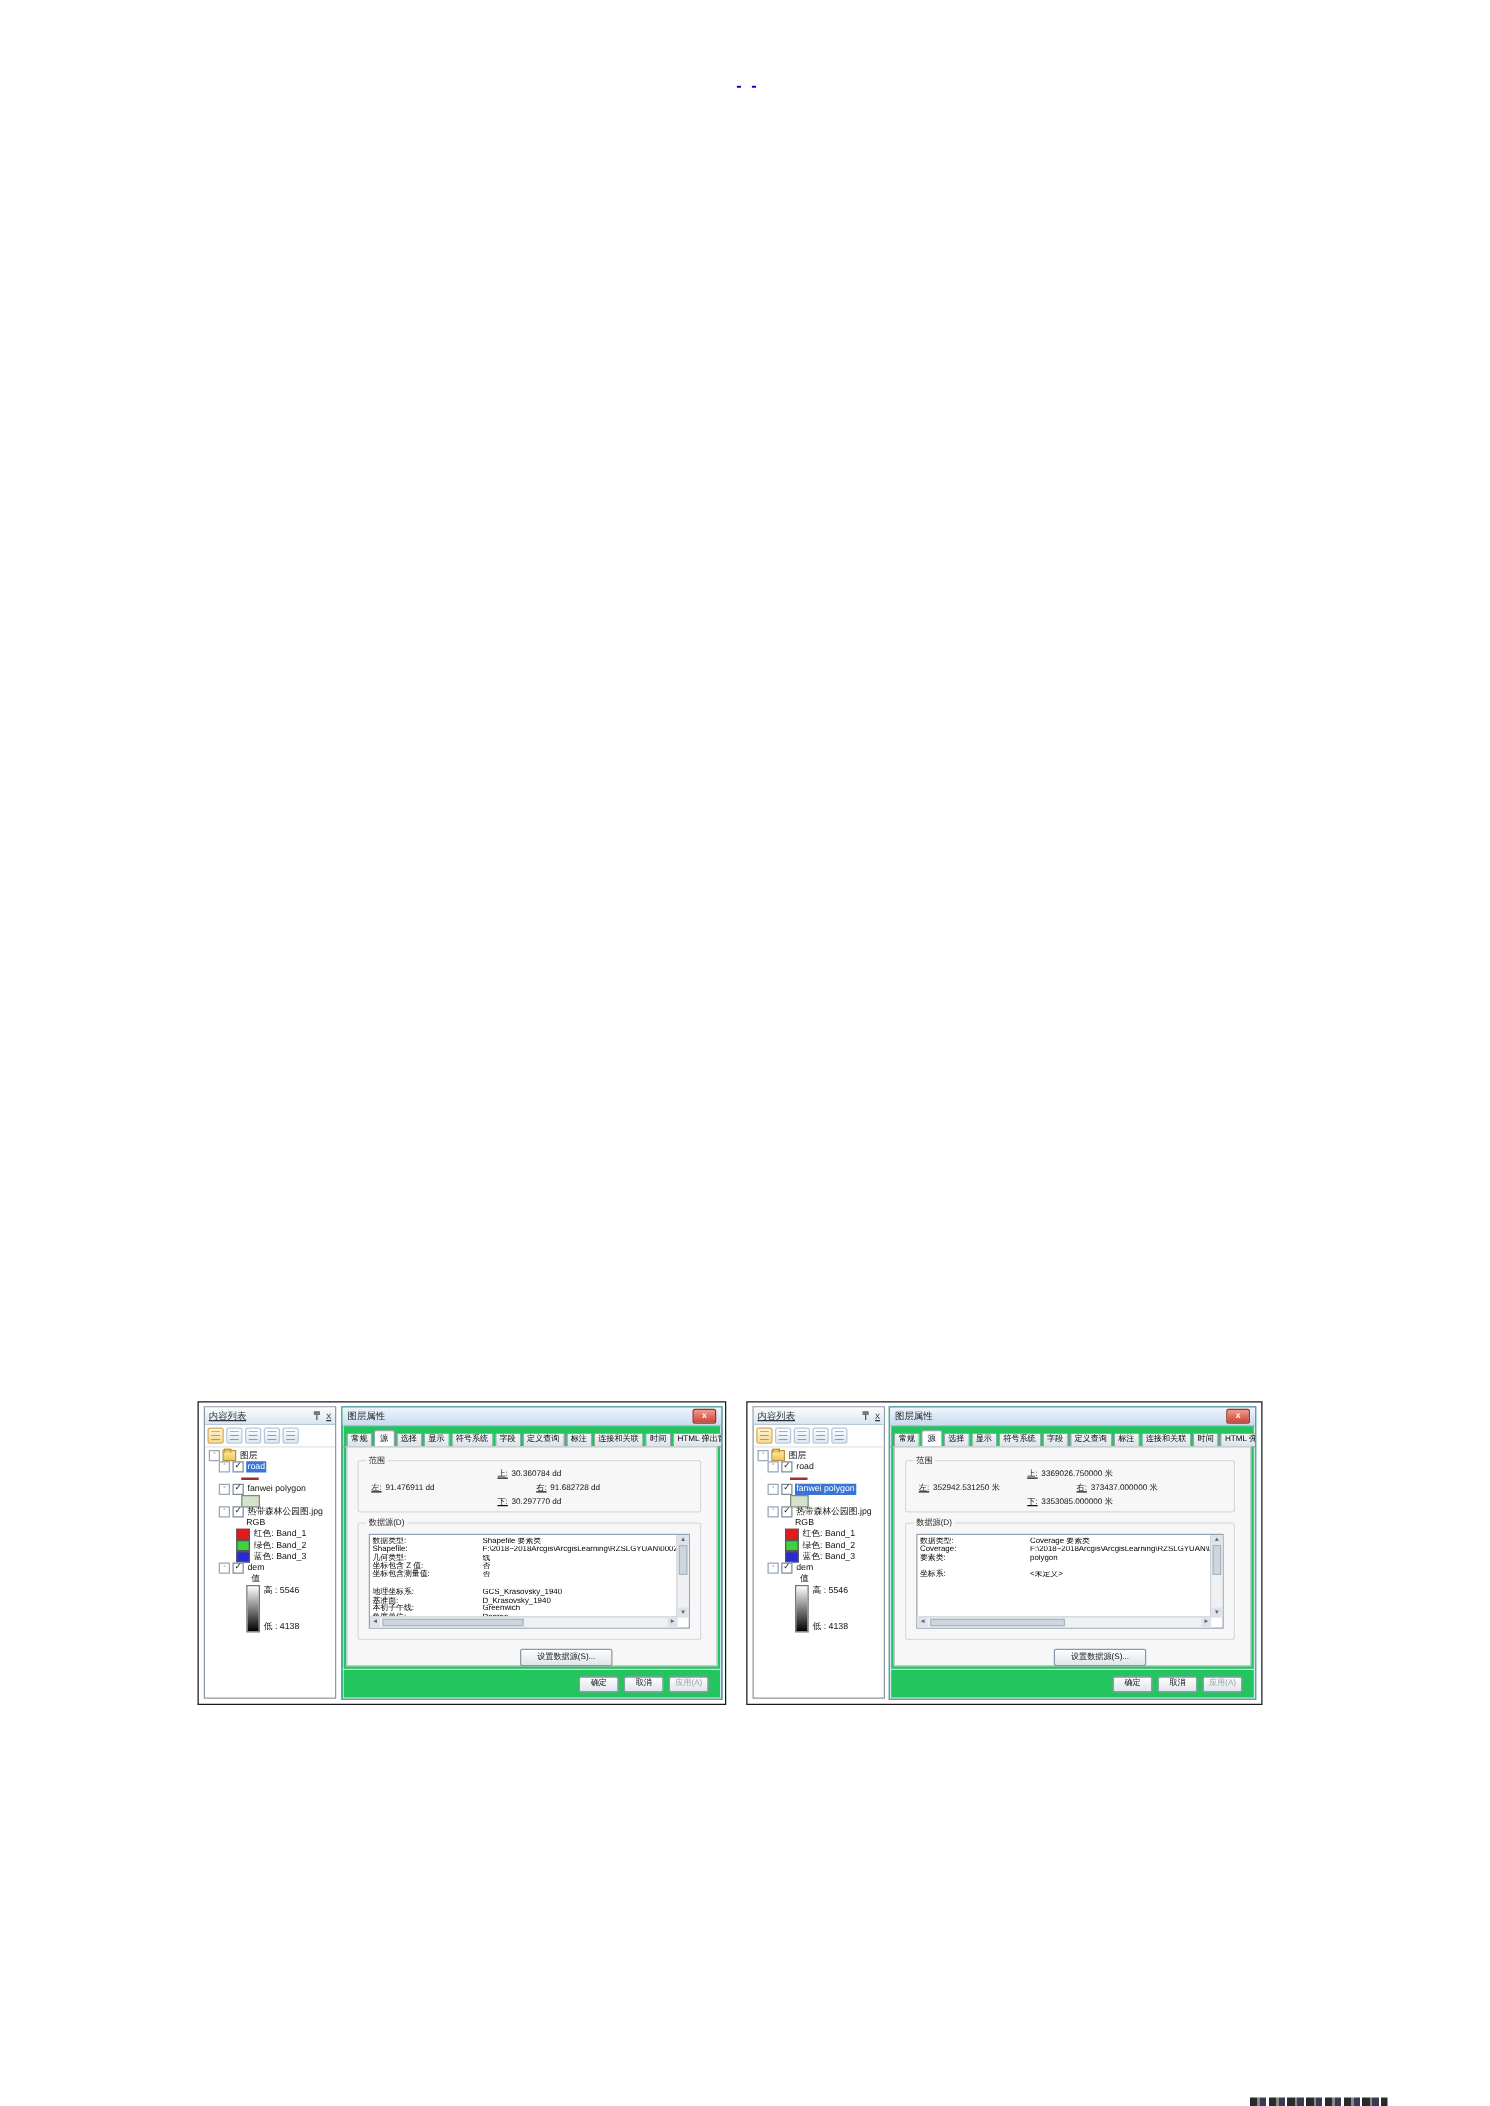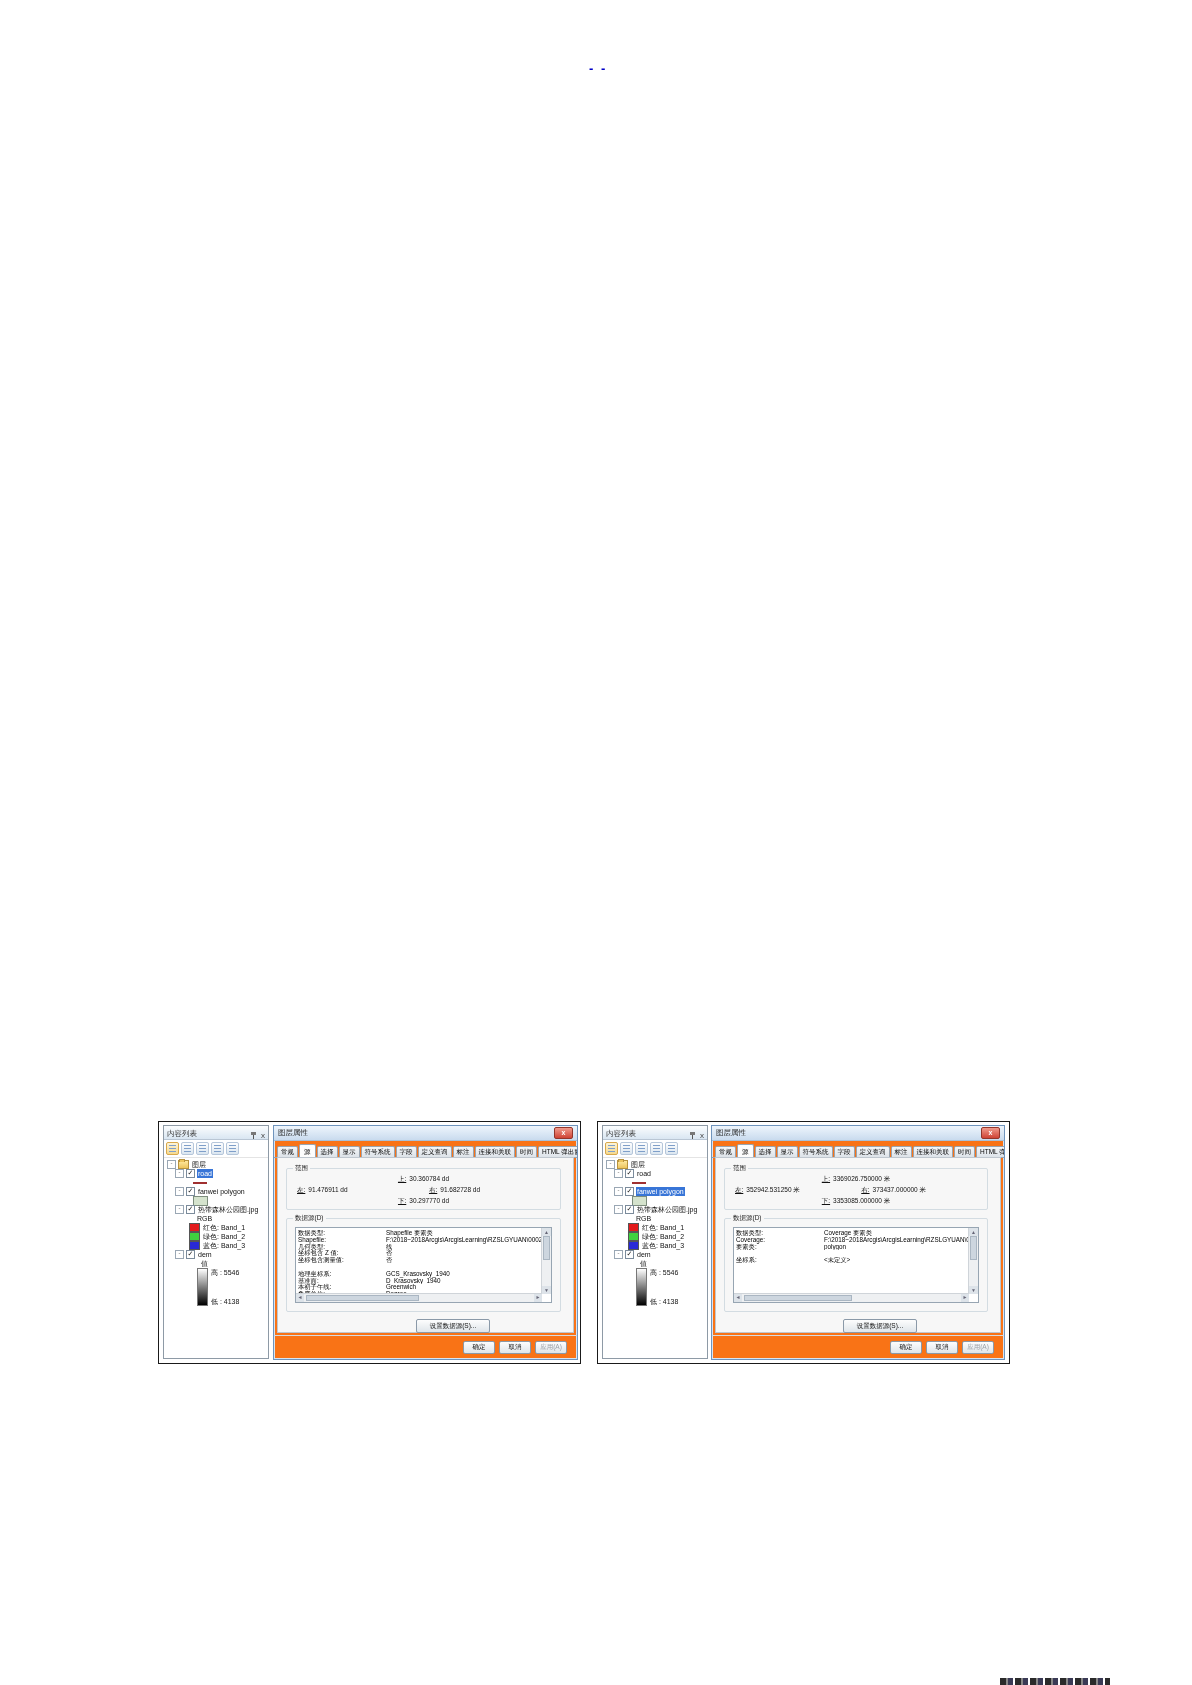"内容列表" .toc-title { align-items: flex-end -> center; text-decoration: none -> underline }
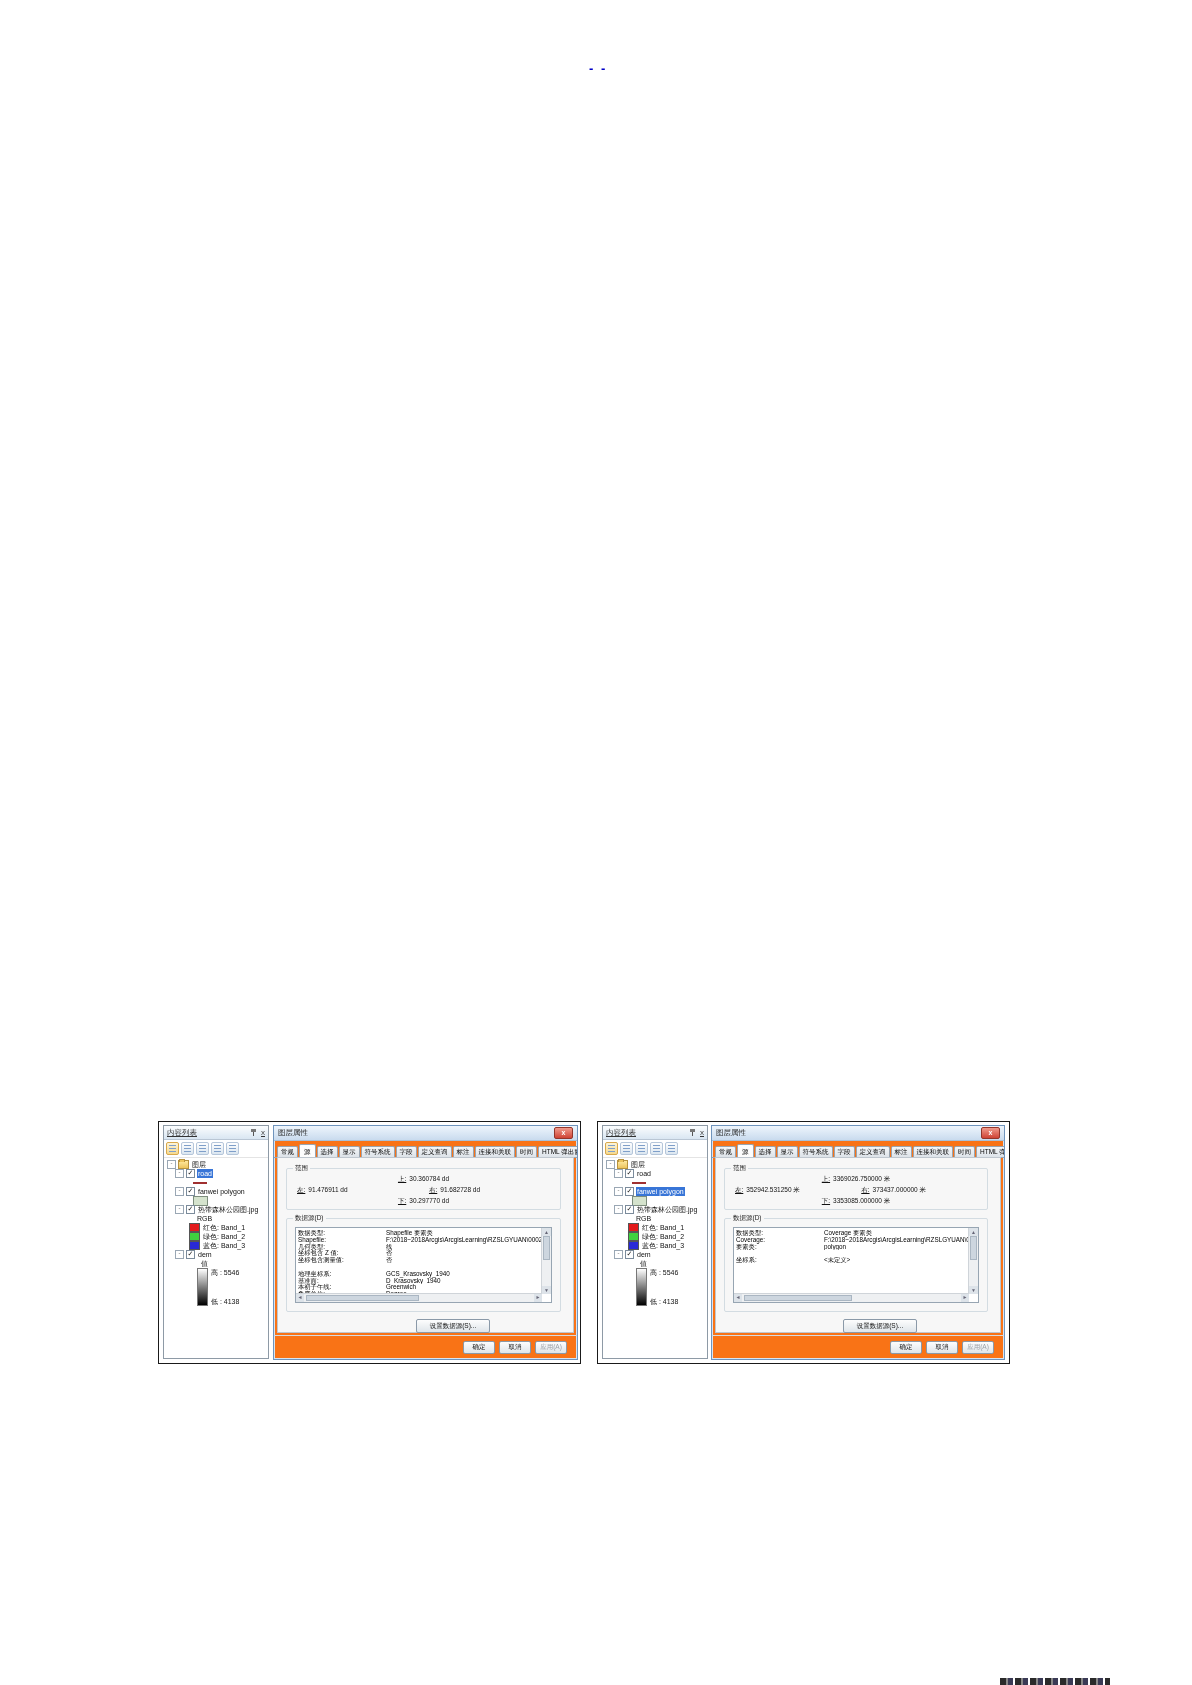"图层属性" .dlg { background: #f97316 -> #22c55e }
